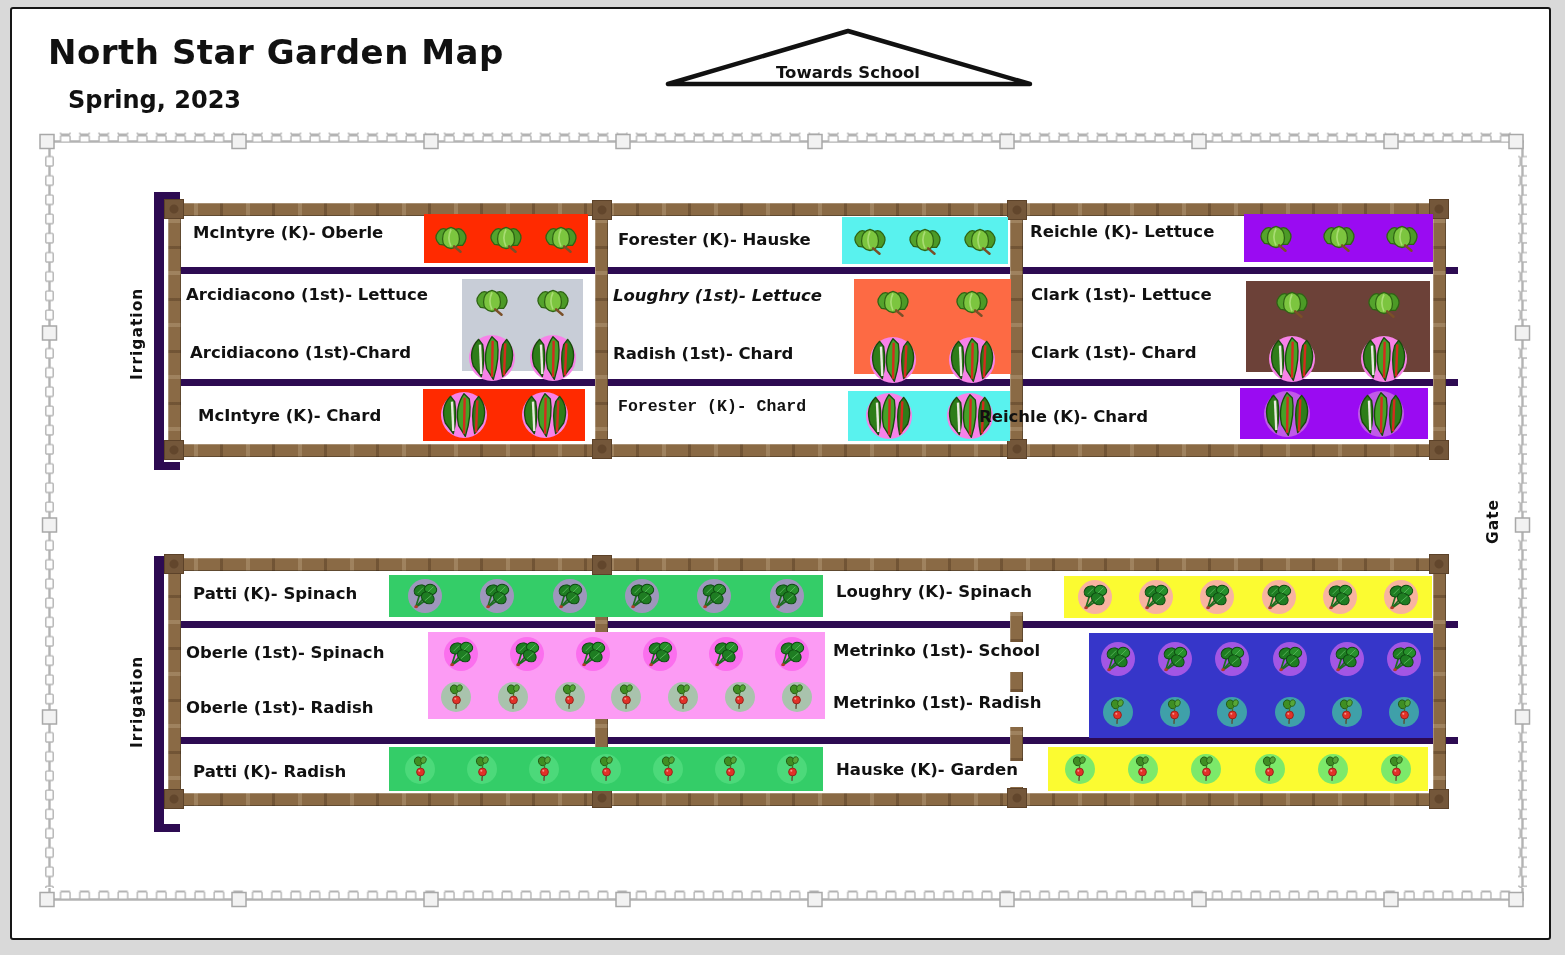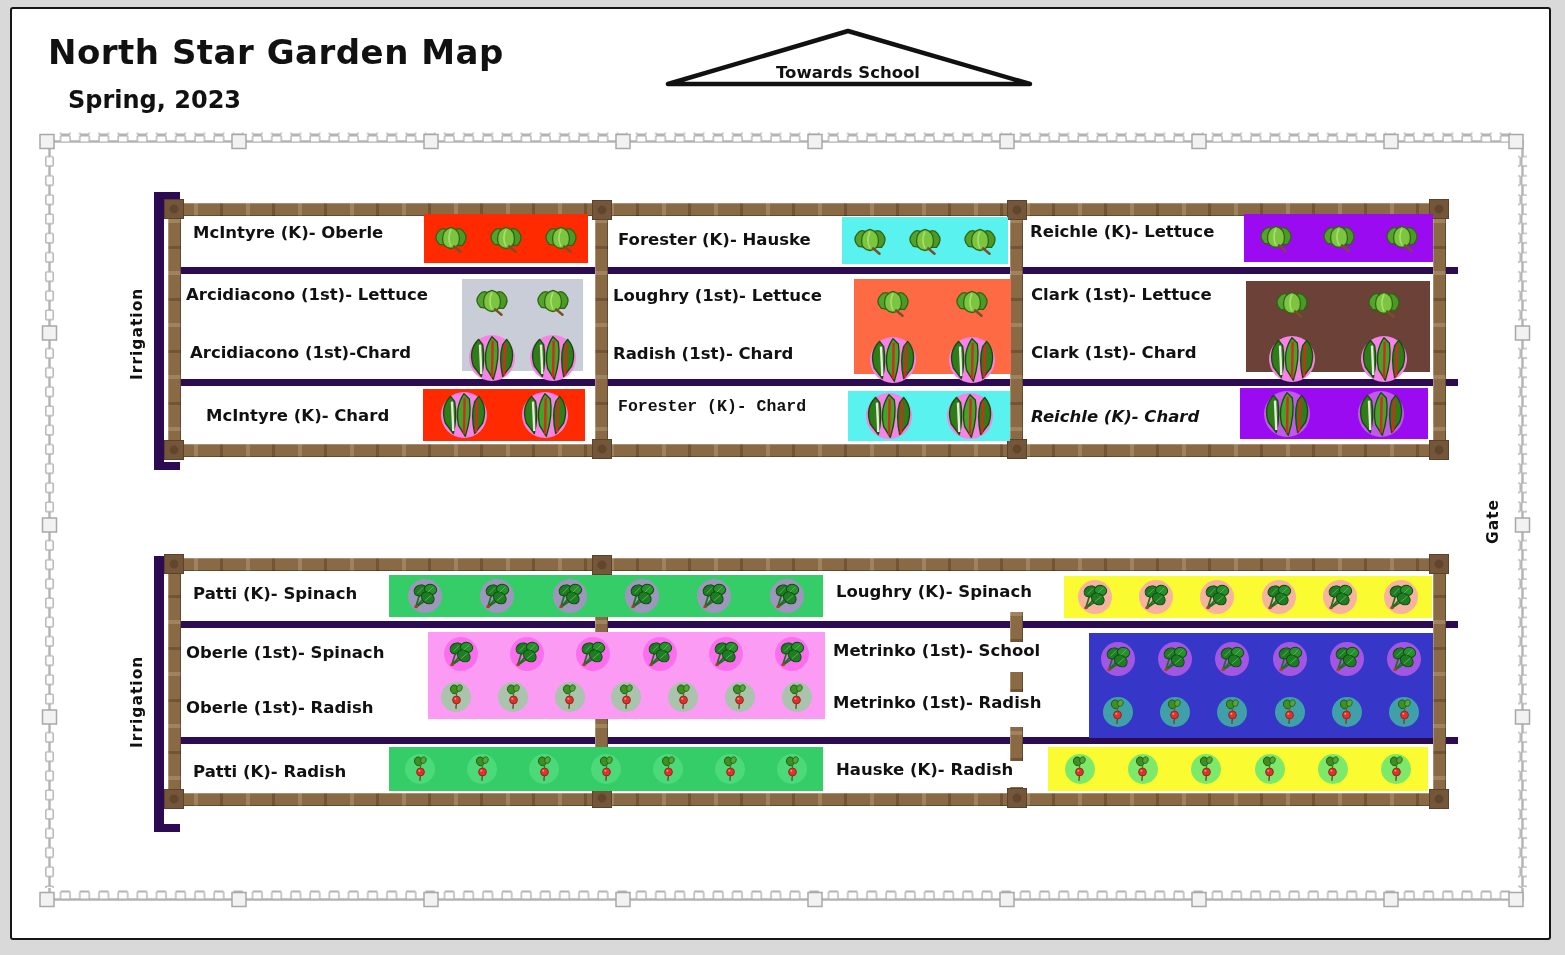"Loughry (1st)- Lettuce" span.lbl { font-style: none -> italic }
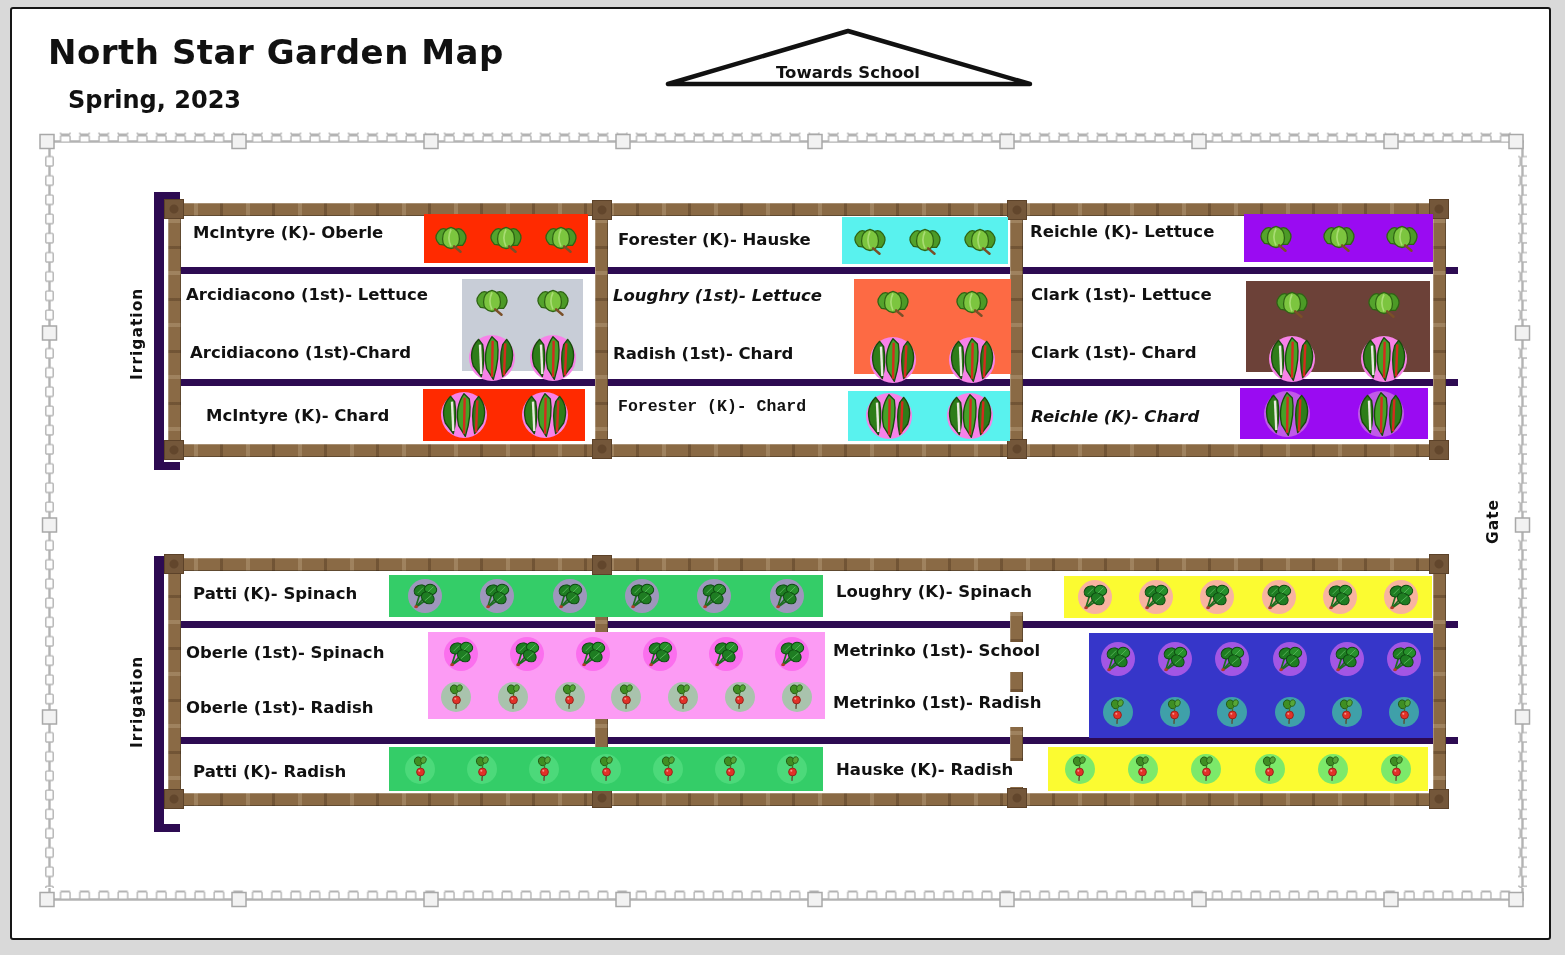"McIntyre (K)- Chard" span.lbl { left: 206px -> 198px }
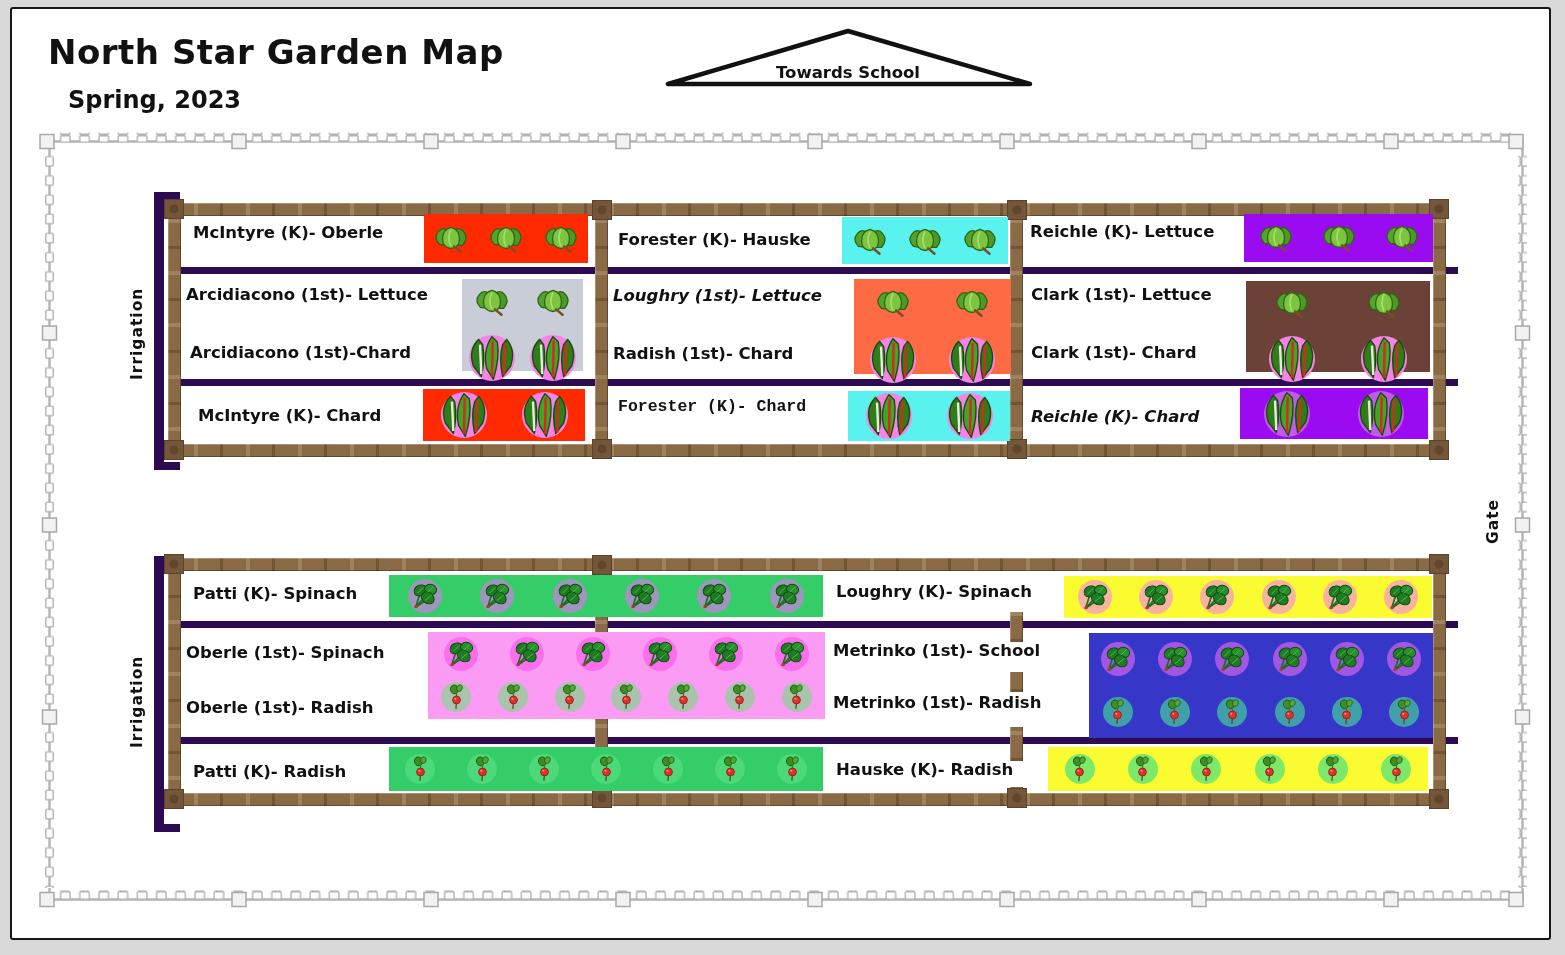"Reichle (K)- Chard" span.lbl { font-style: italic -> none; left: 1031px -> 979px }
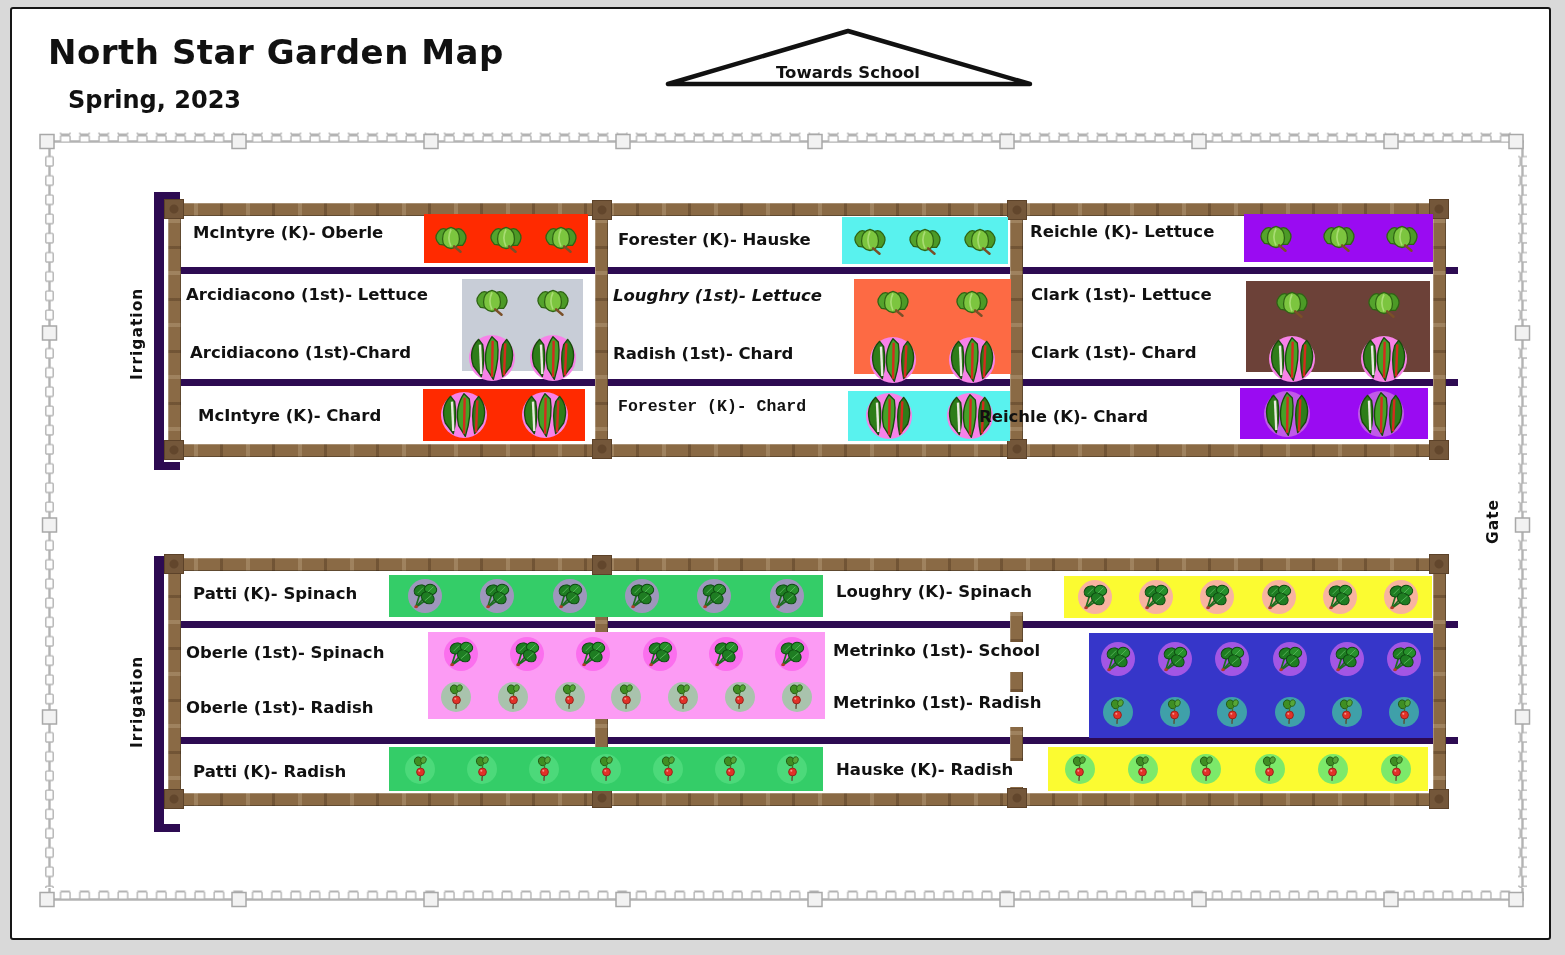"Hauske (K)- Radish" span.lbl { text: Radish -> Garden }
